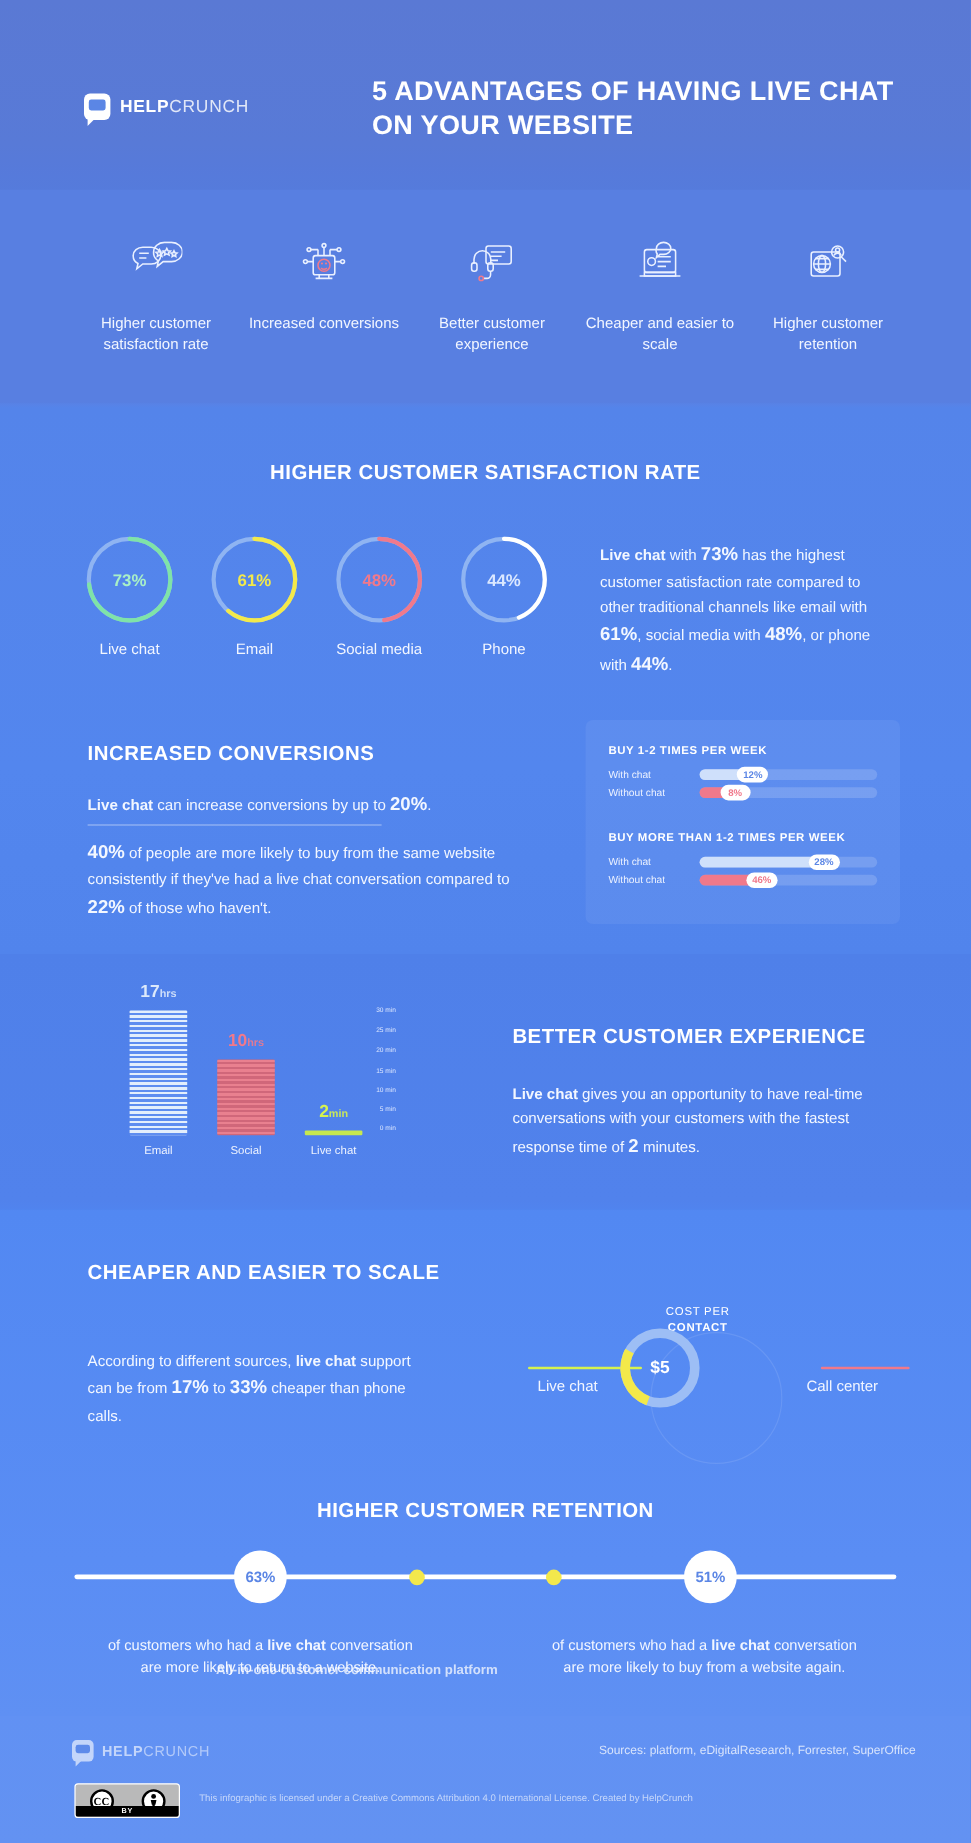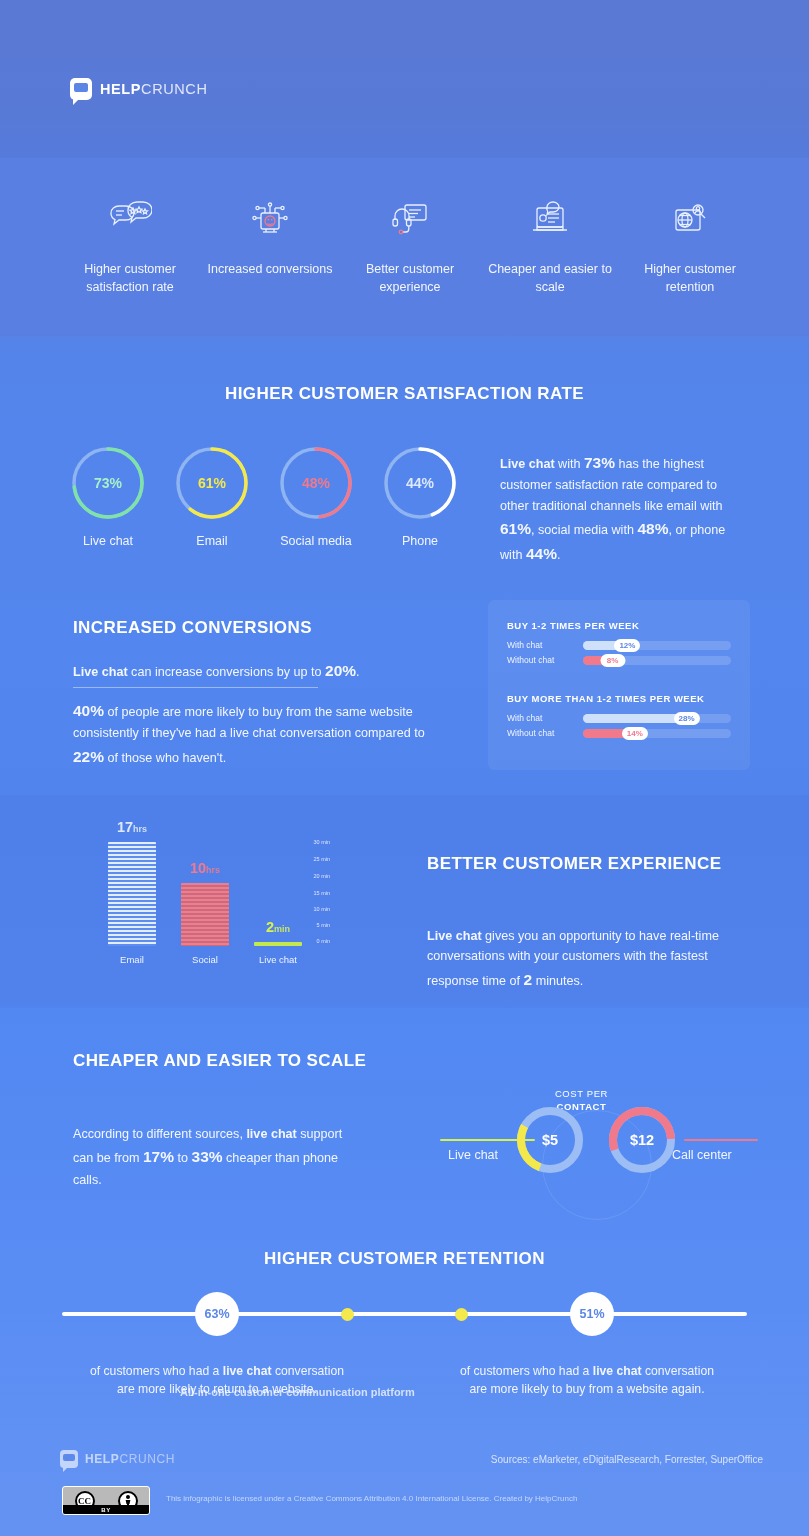"5 ADVANTAGES OF HAVING LIVE" div.hero-title { html: none -> <div>5 ADVANTAGES OF HAVING LIVE CHAT ON YOUR WEBSITE</div> }
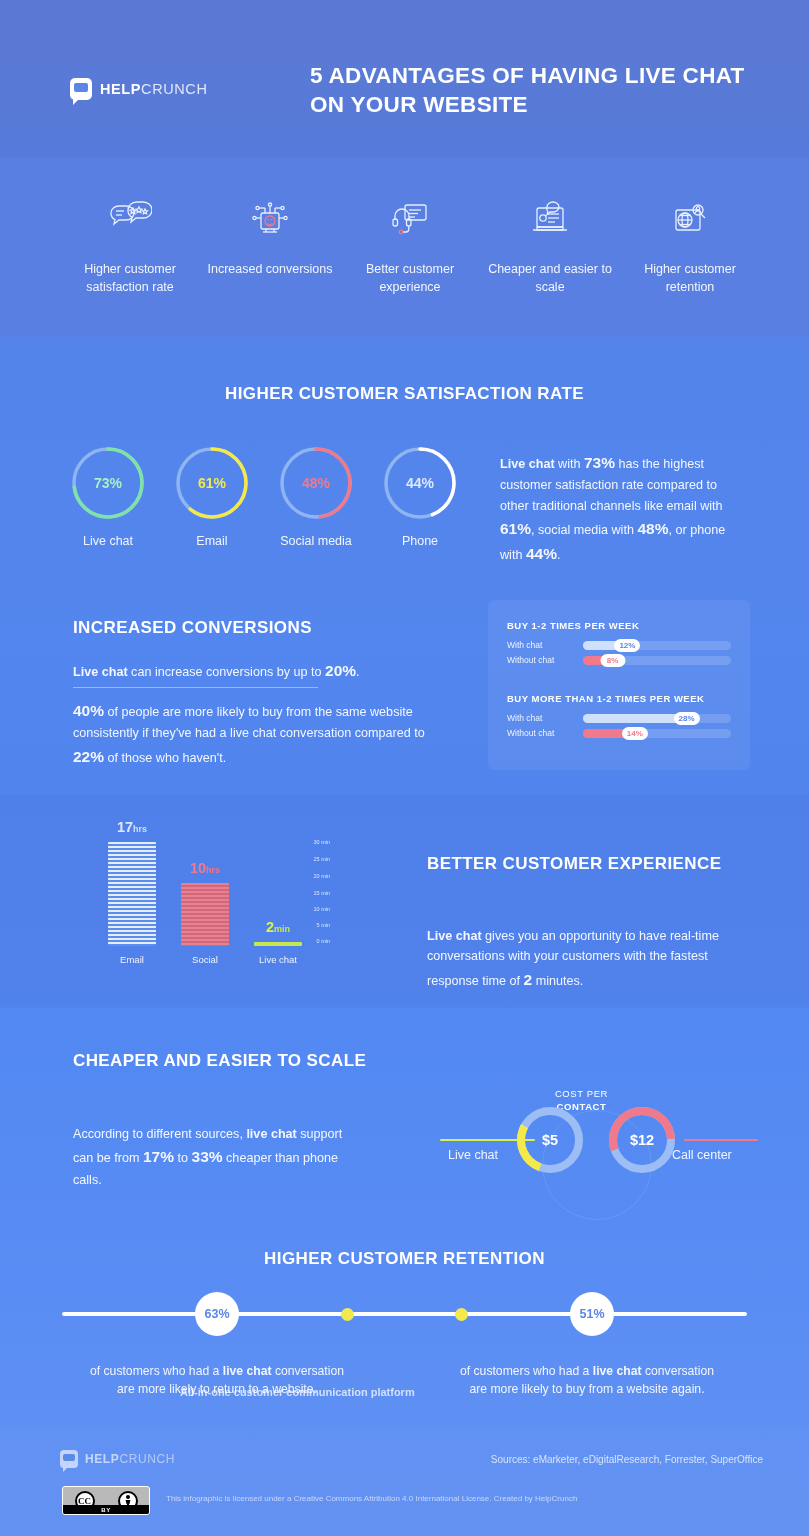"14%" div.bar-badge { text: 14% -> 46% }
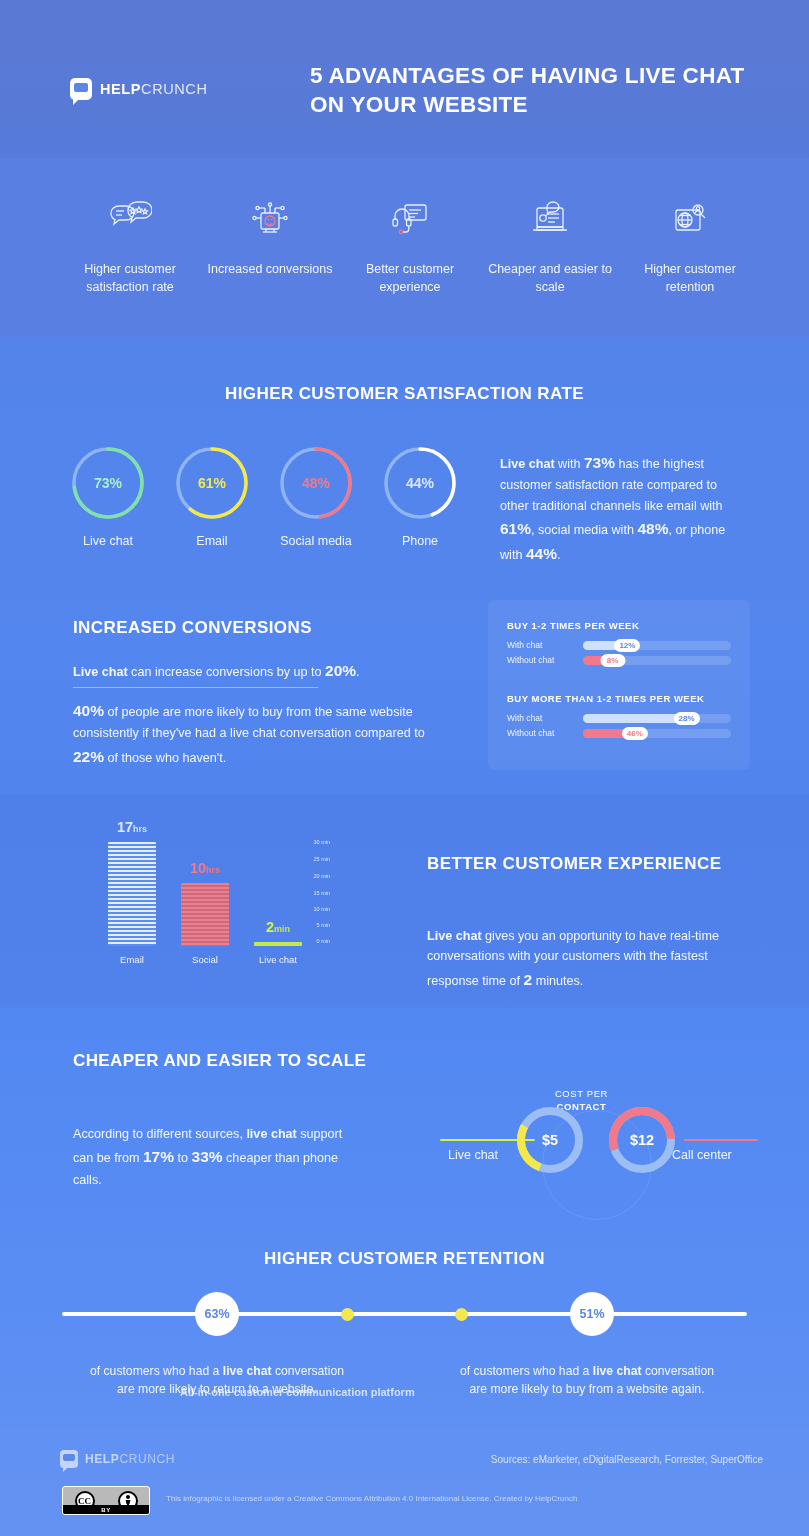"Live chat gives you an" .exp-copy { top: 926px -> 902px }
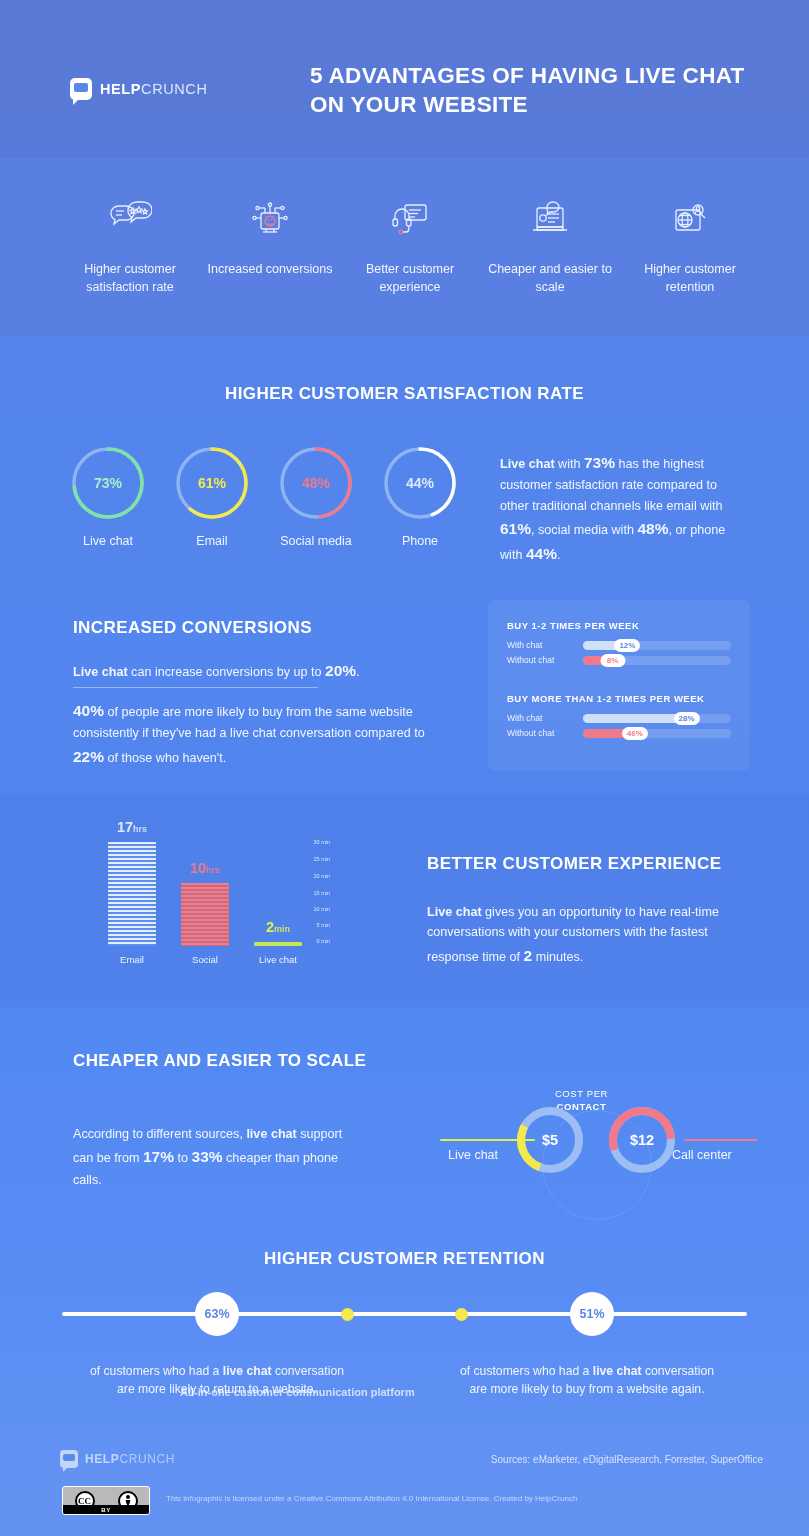"$12" div.cost-donut { html: <div> <svg> <circle></circle> <circle></circle> </svg> <div>$12</div> </div> -> none }
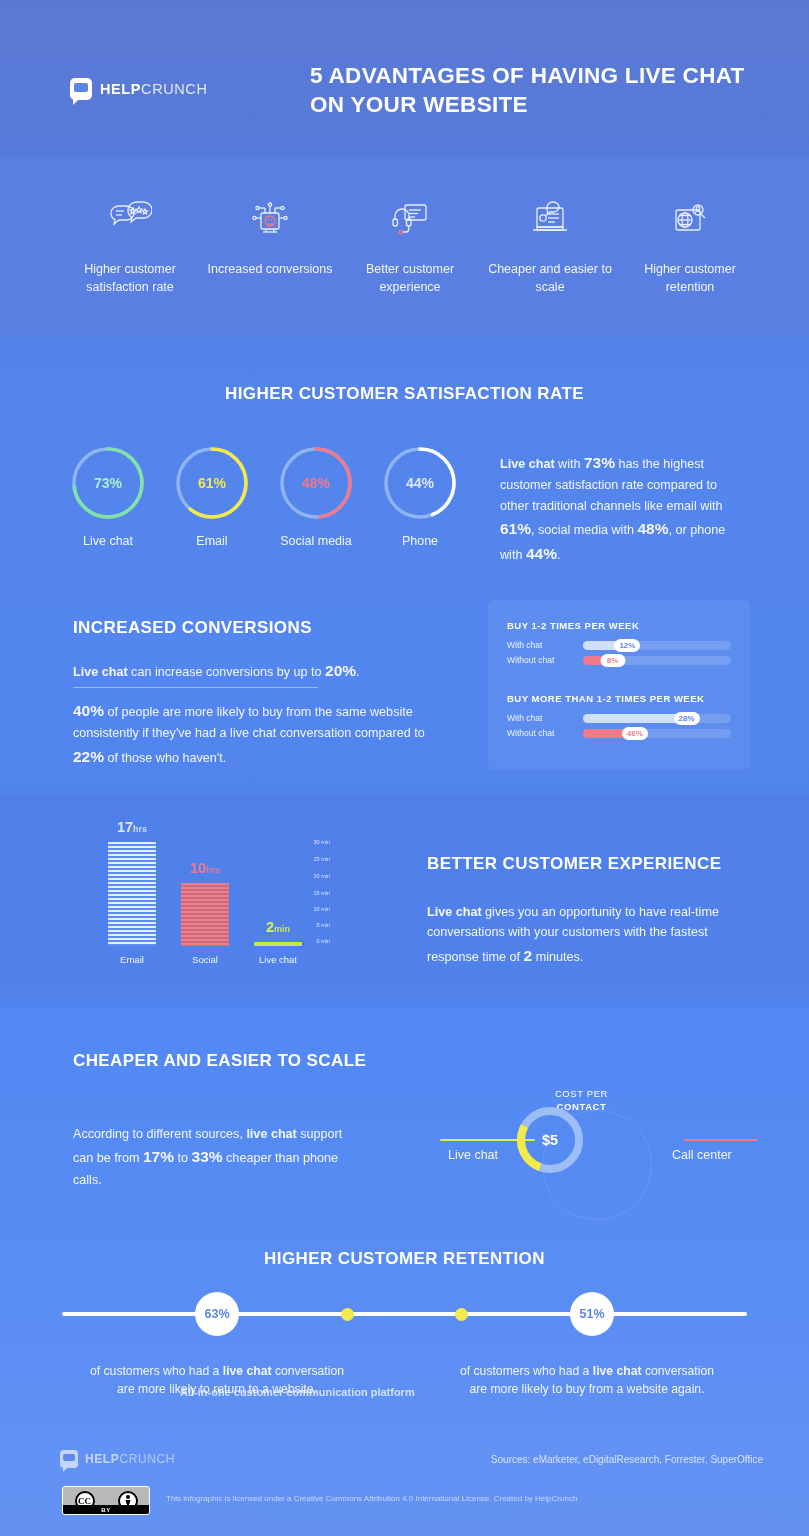"Sources: eMarketer, eDigitalResearch," div.foot-src { text: eMarketer -> platform }
